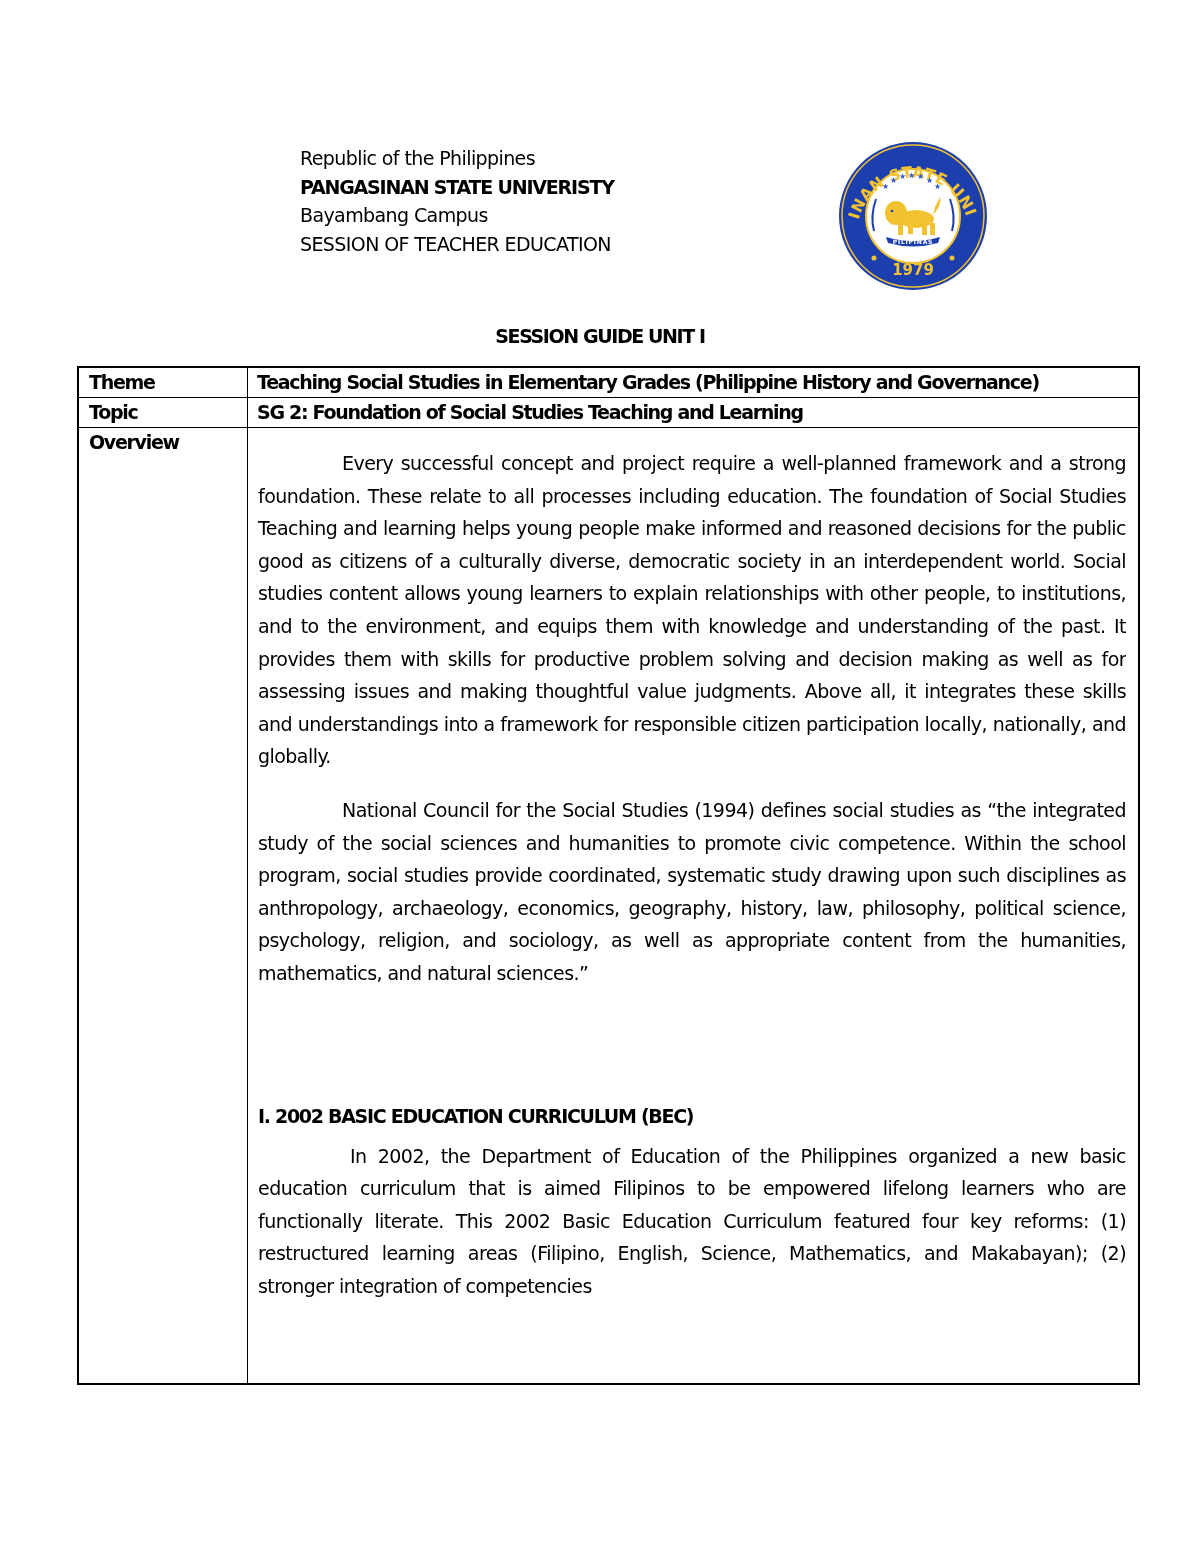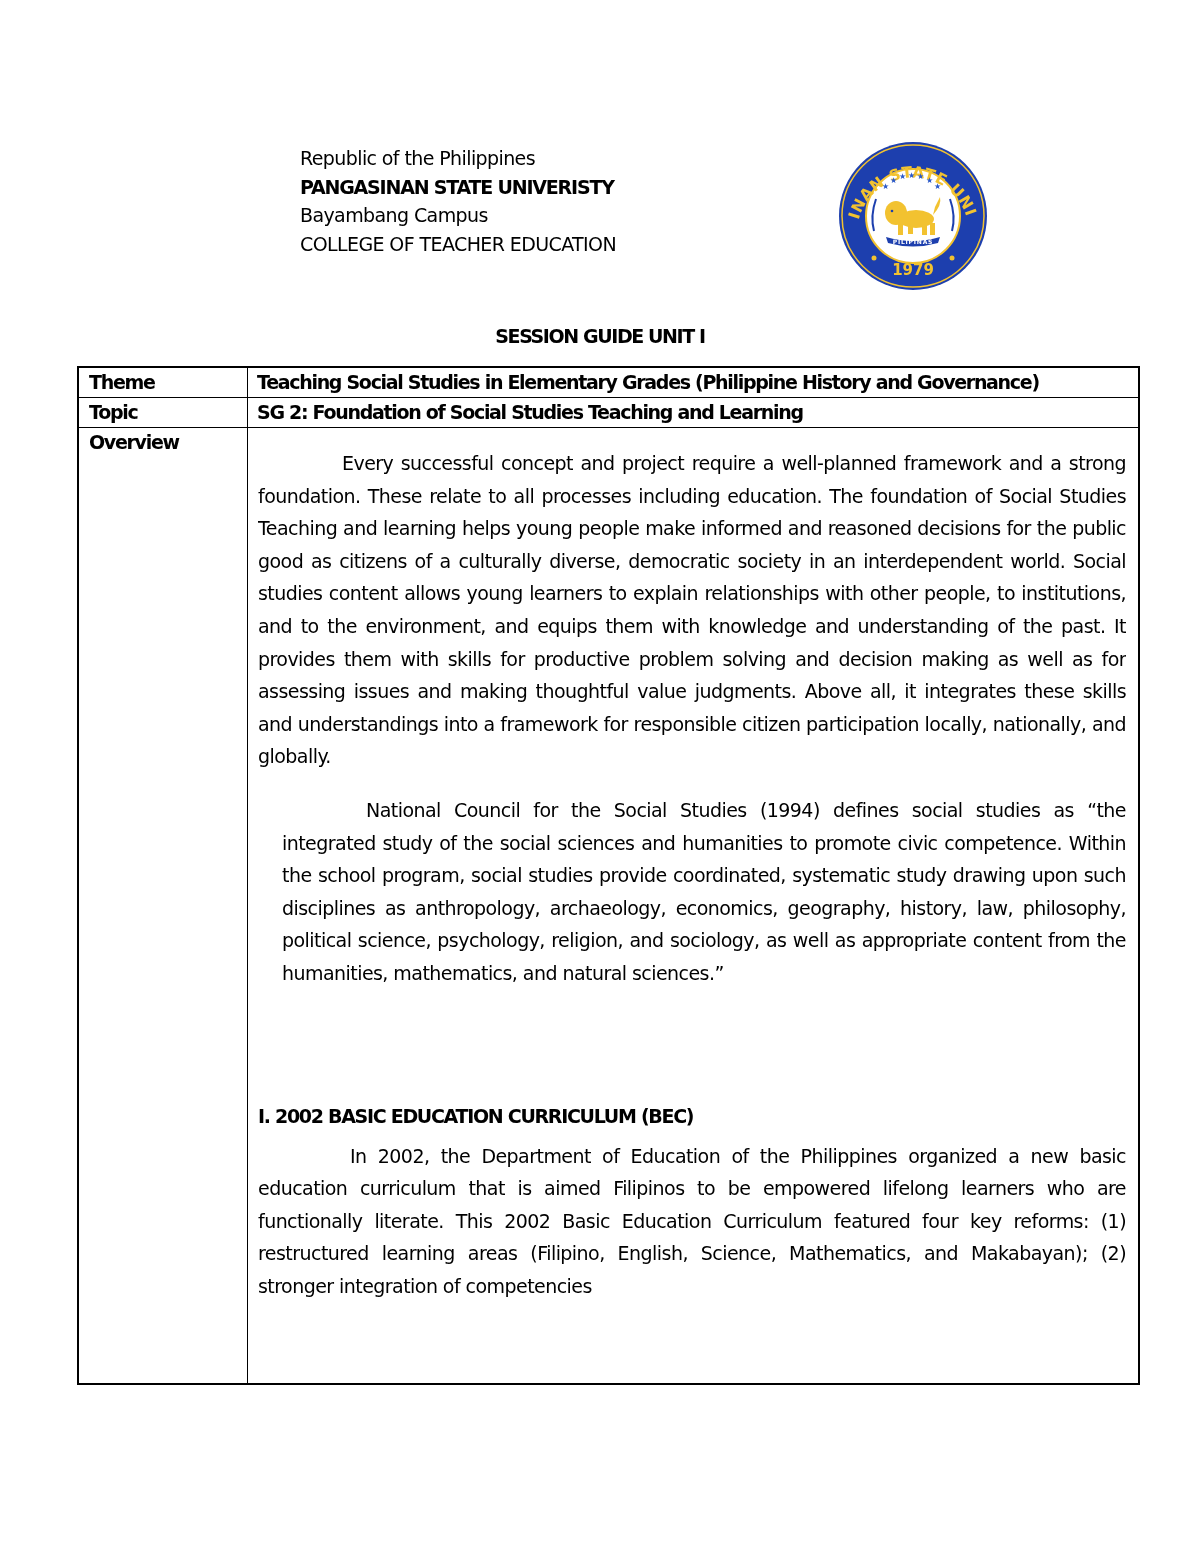"COLLEGE OF TEACHER EDUCATION" div { text: COLLEGE -> SESSION }
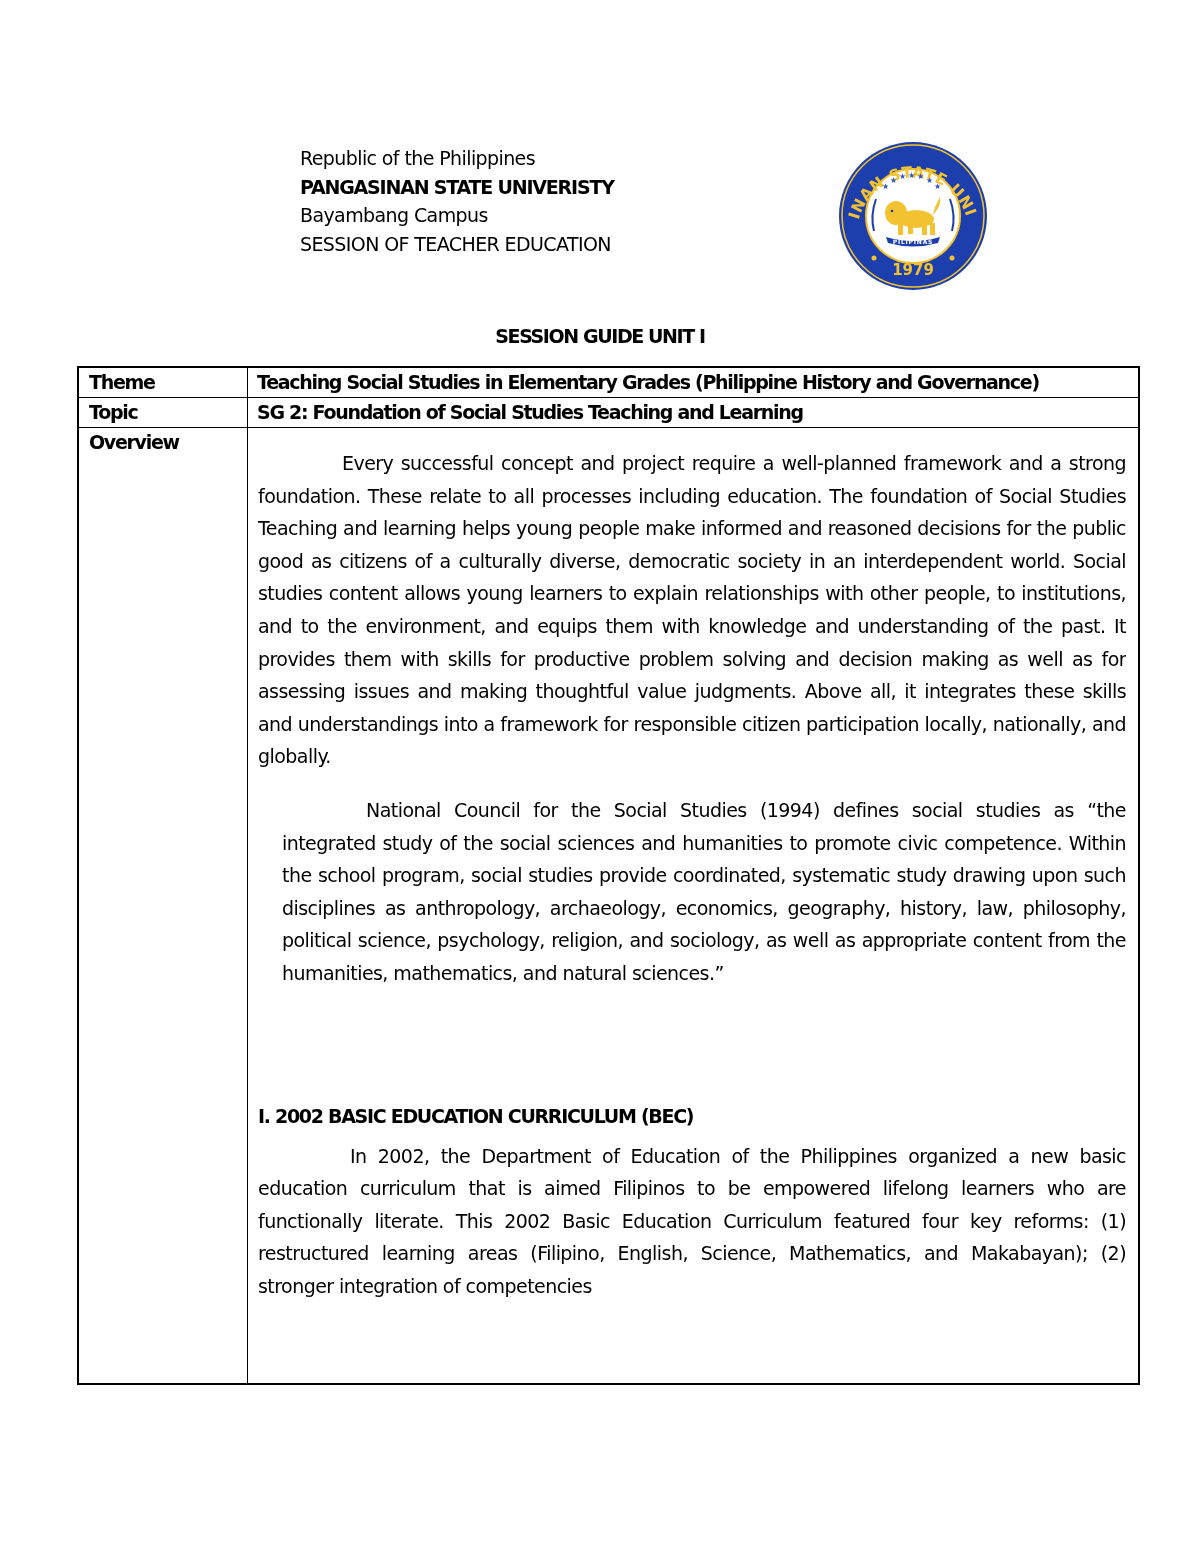"National Council for the Social" .p2 { margin-left: 24px -> none }
